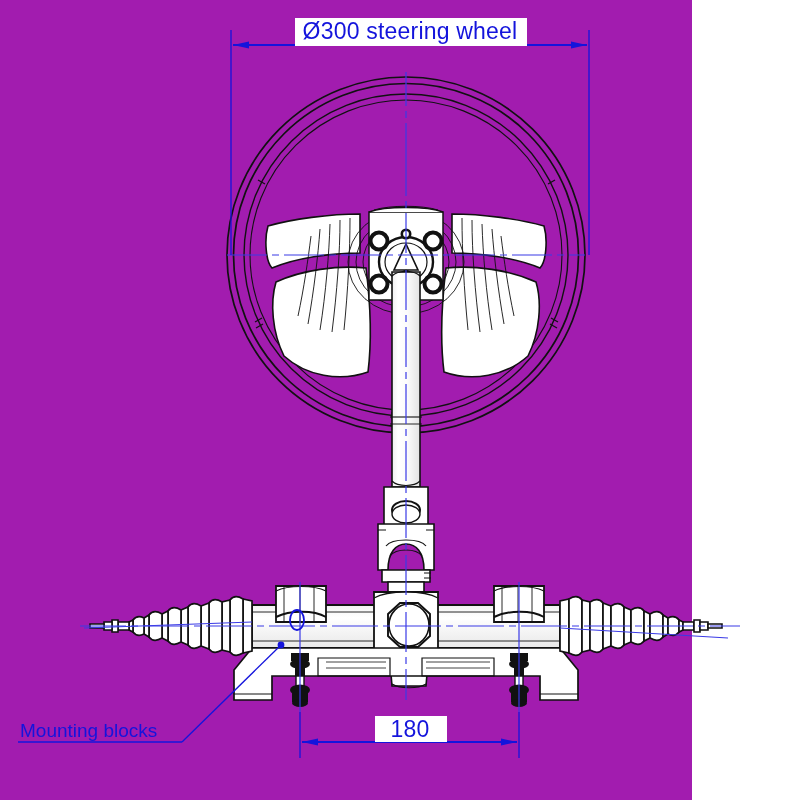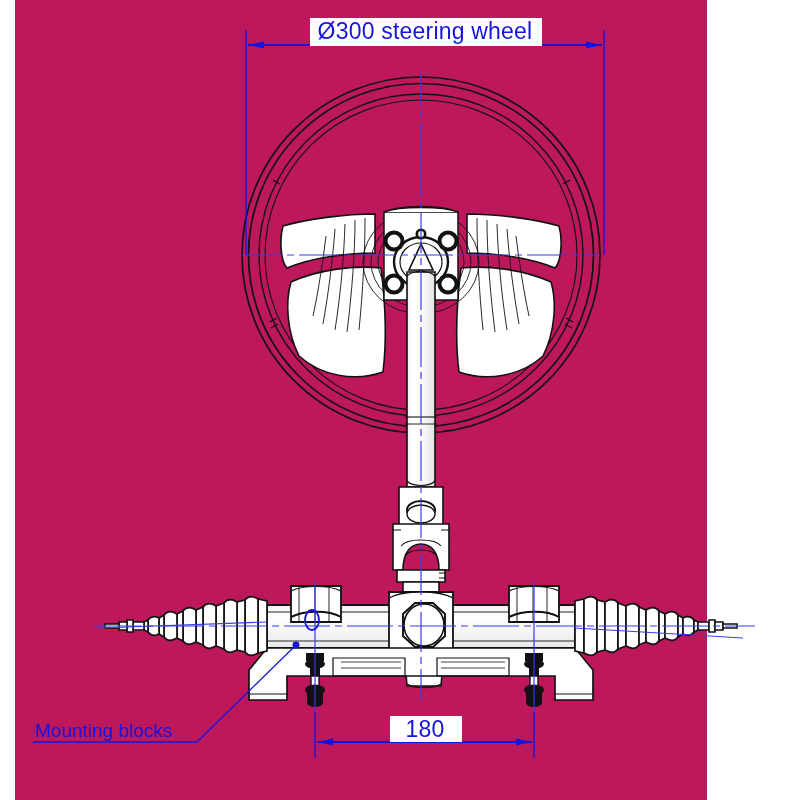"Ø300 steering wheel" #drawing { background: #be185d -> #a21caf; margin-left: 15px -> none }
